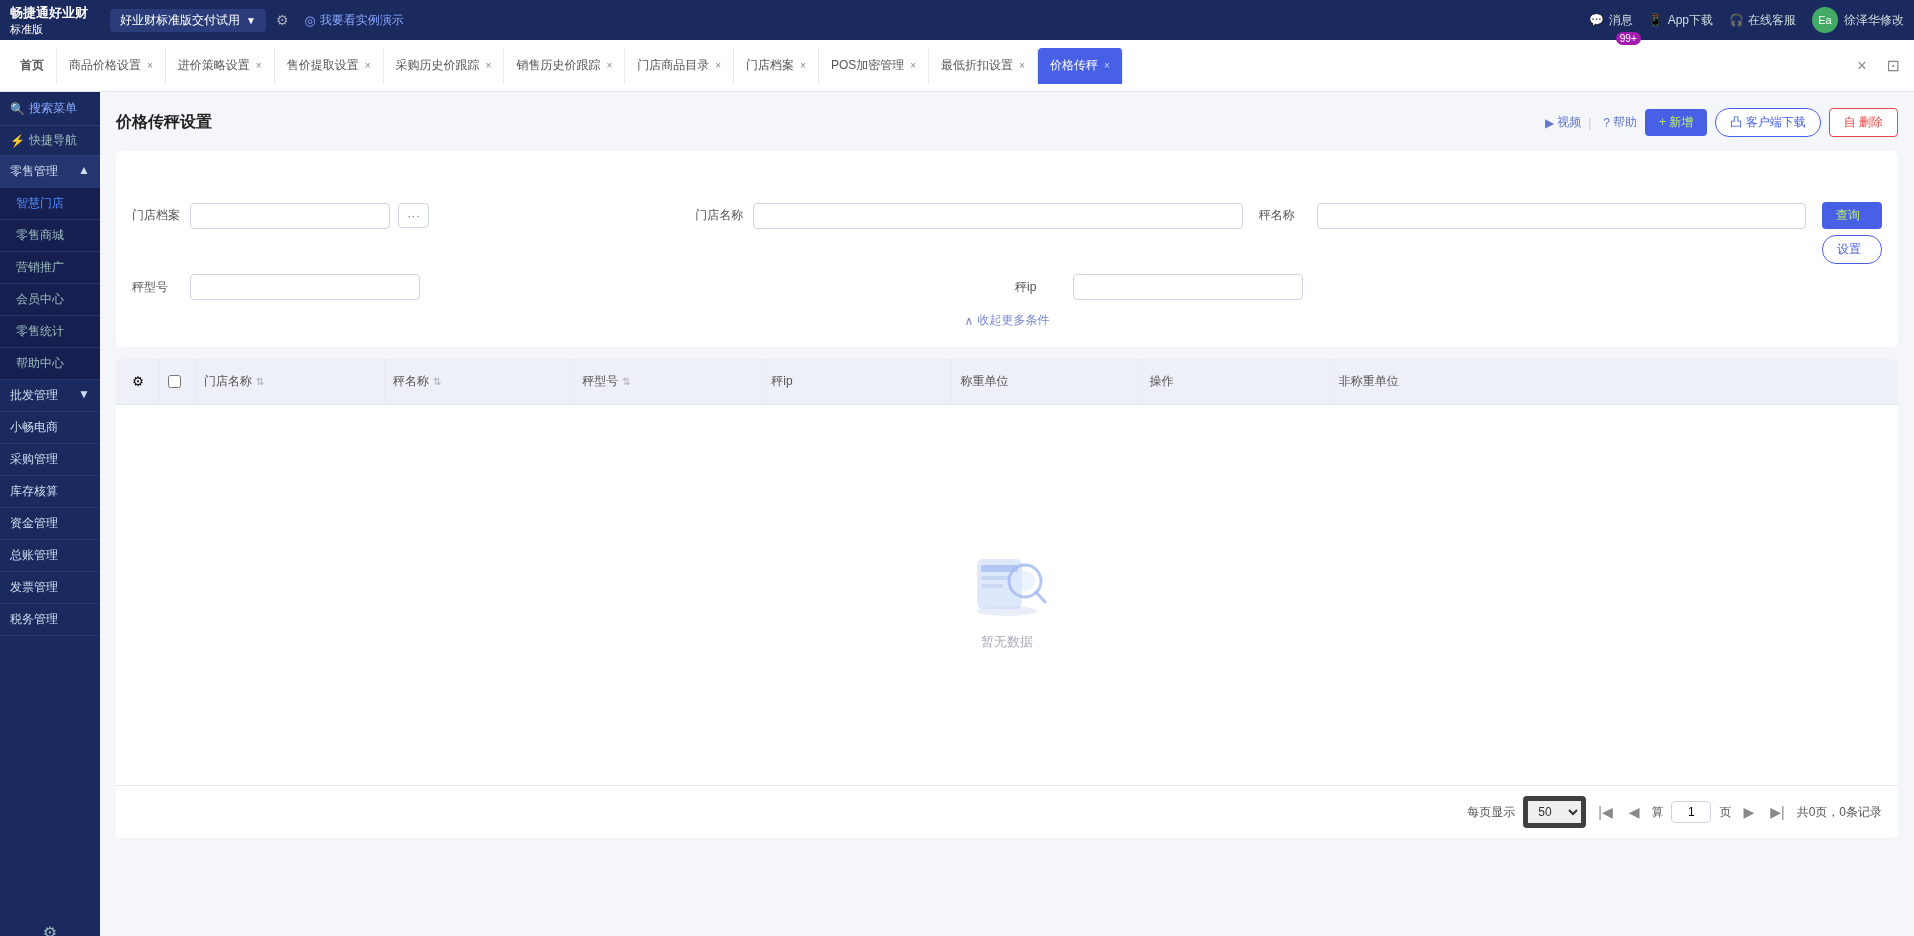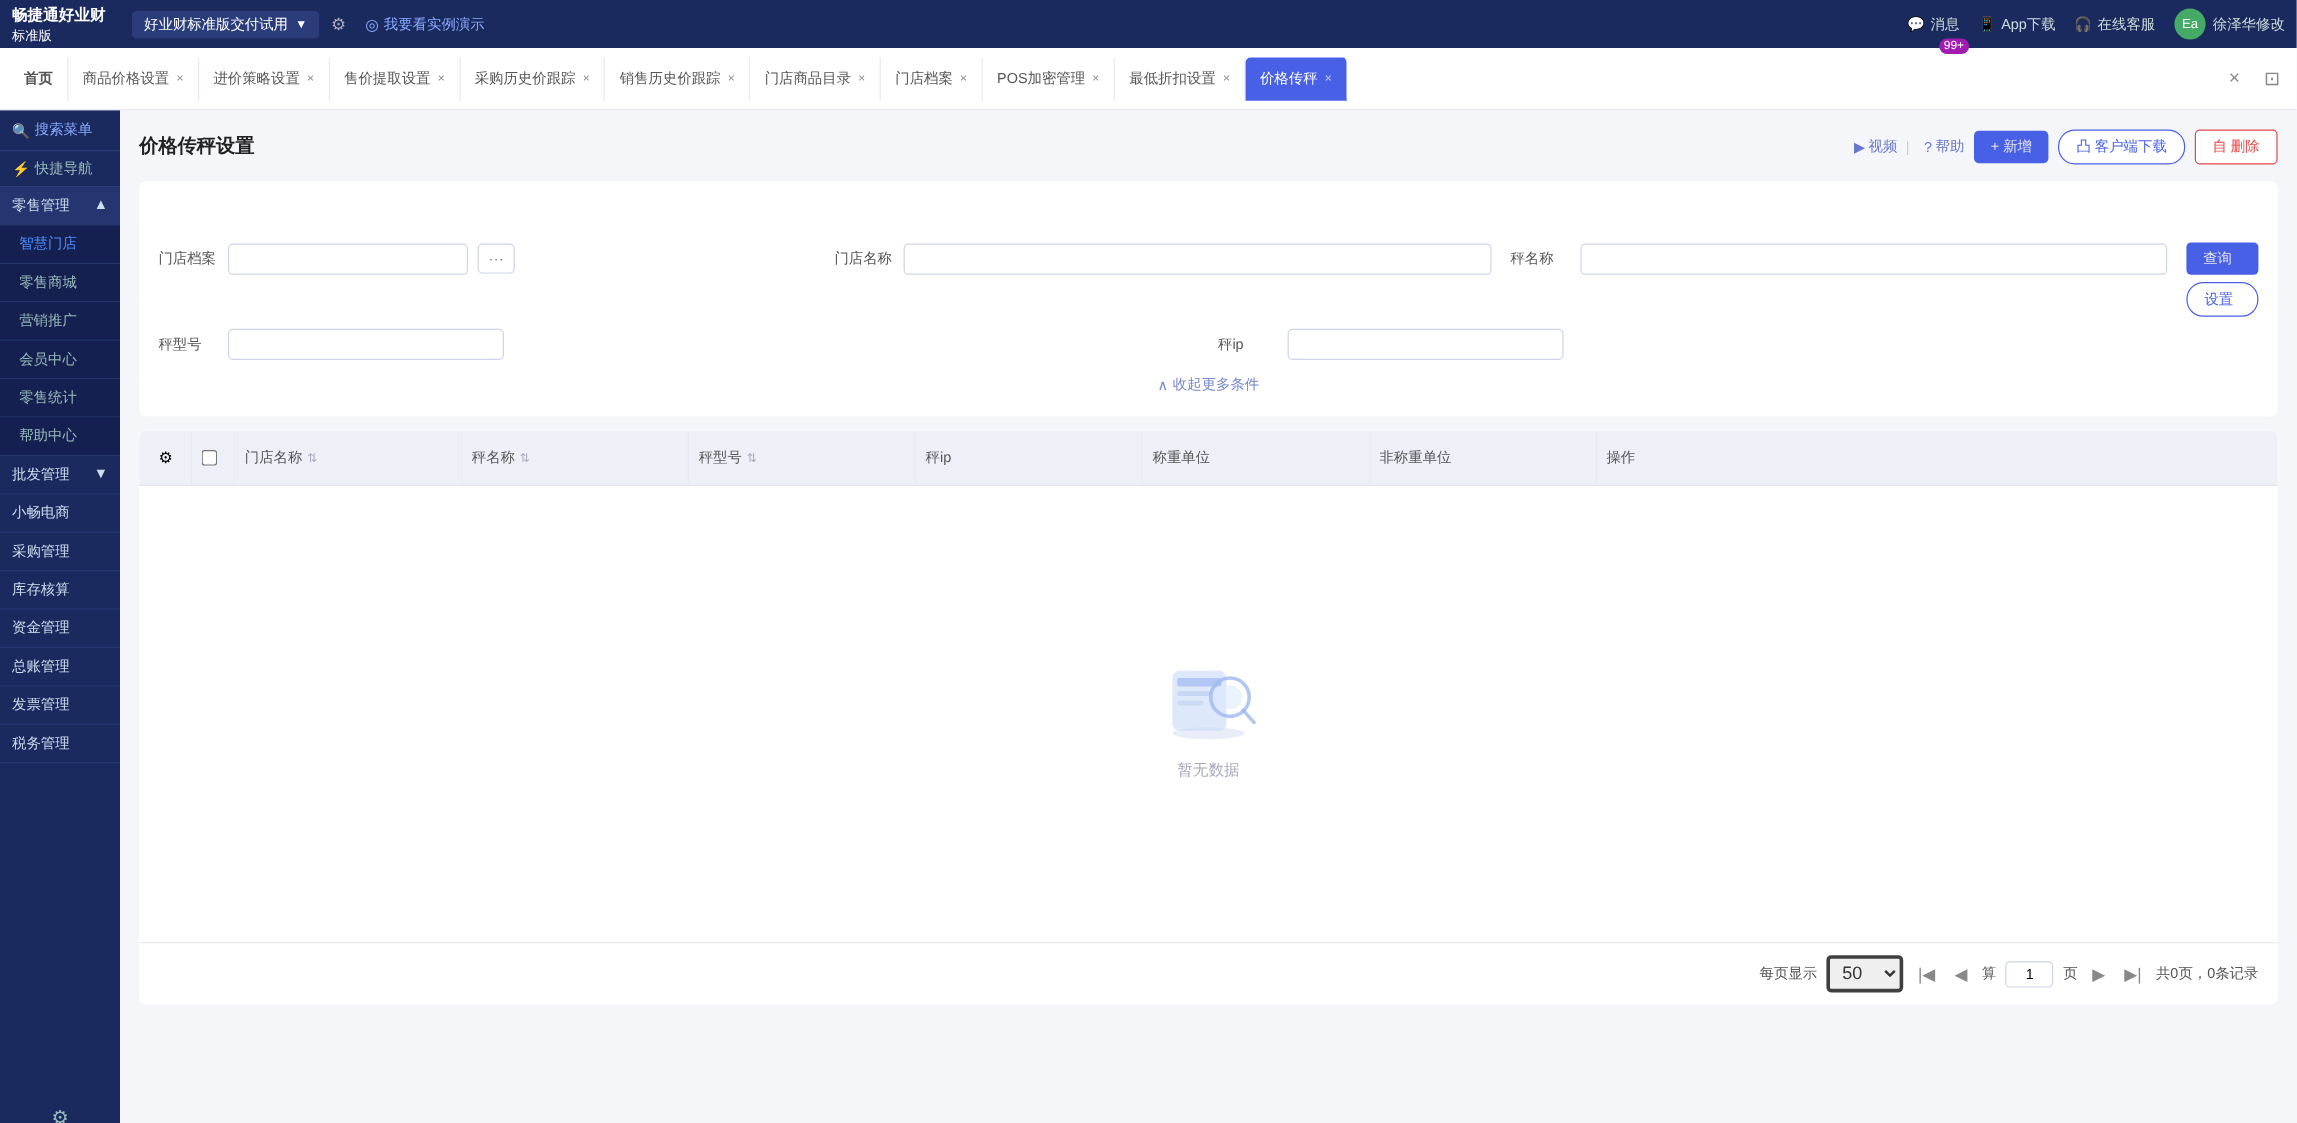"+ 新增" .btn-primary { color: #e5e5e5 -> #bef264 }
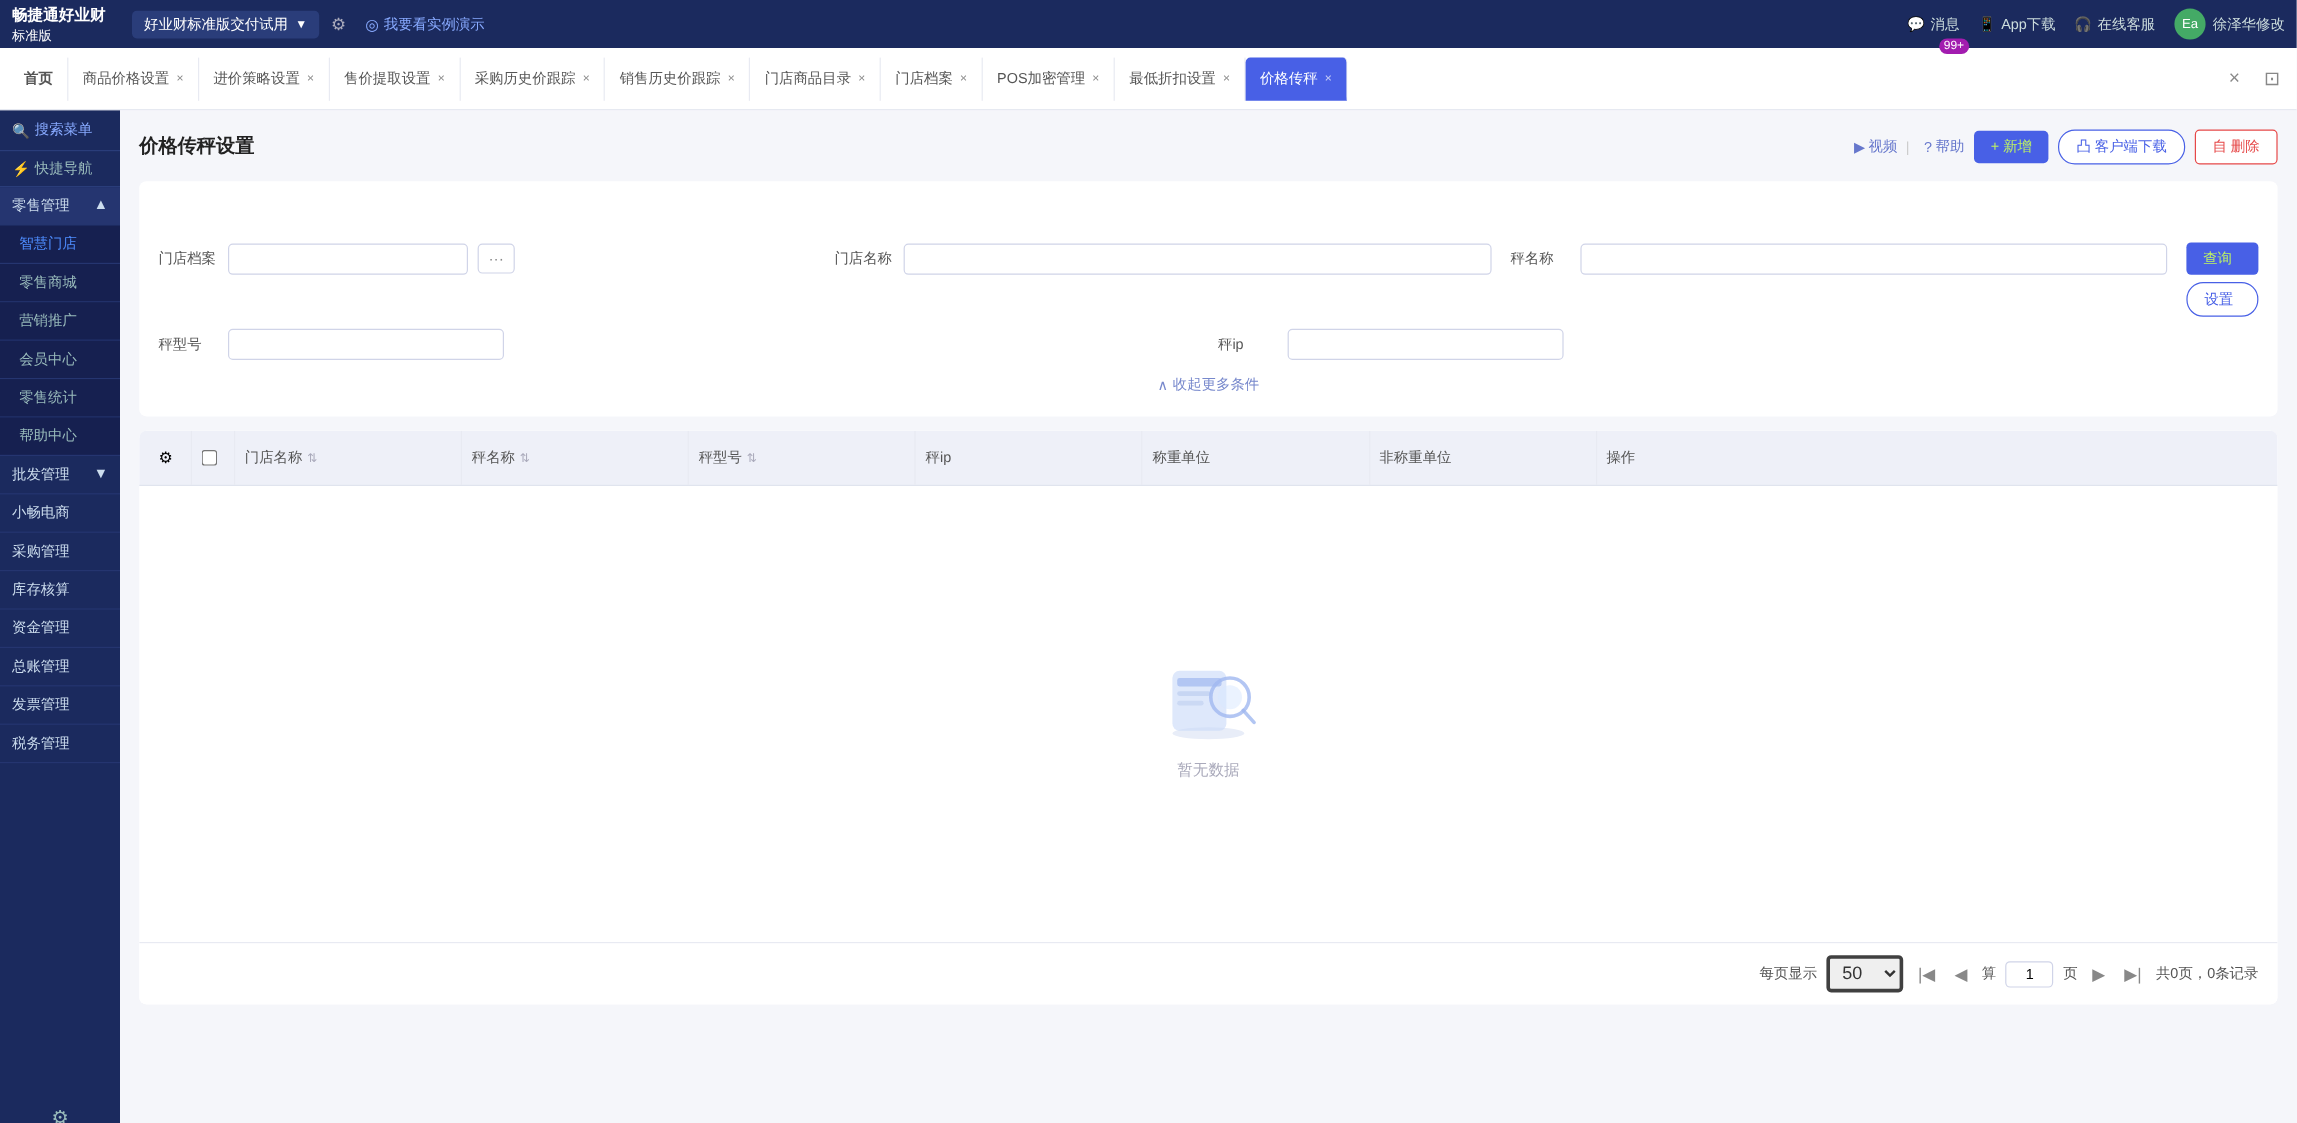"非称重单位" div.th { order: before "操作" -> after "操作" }
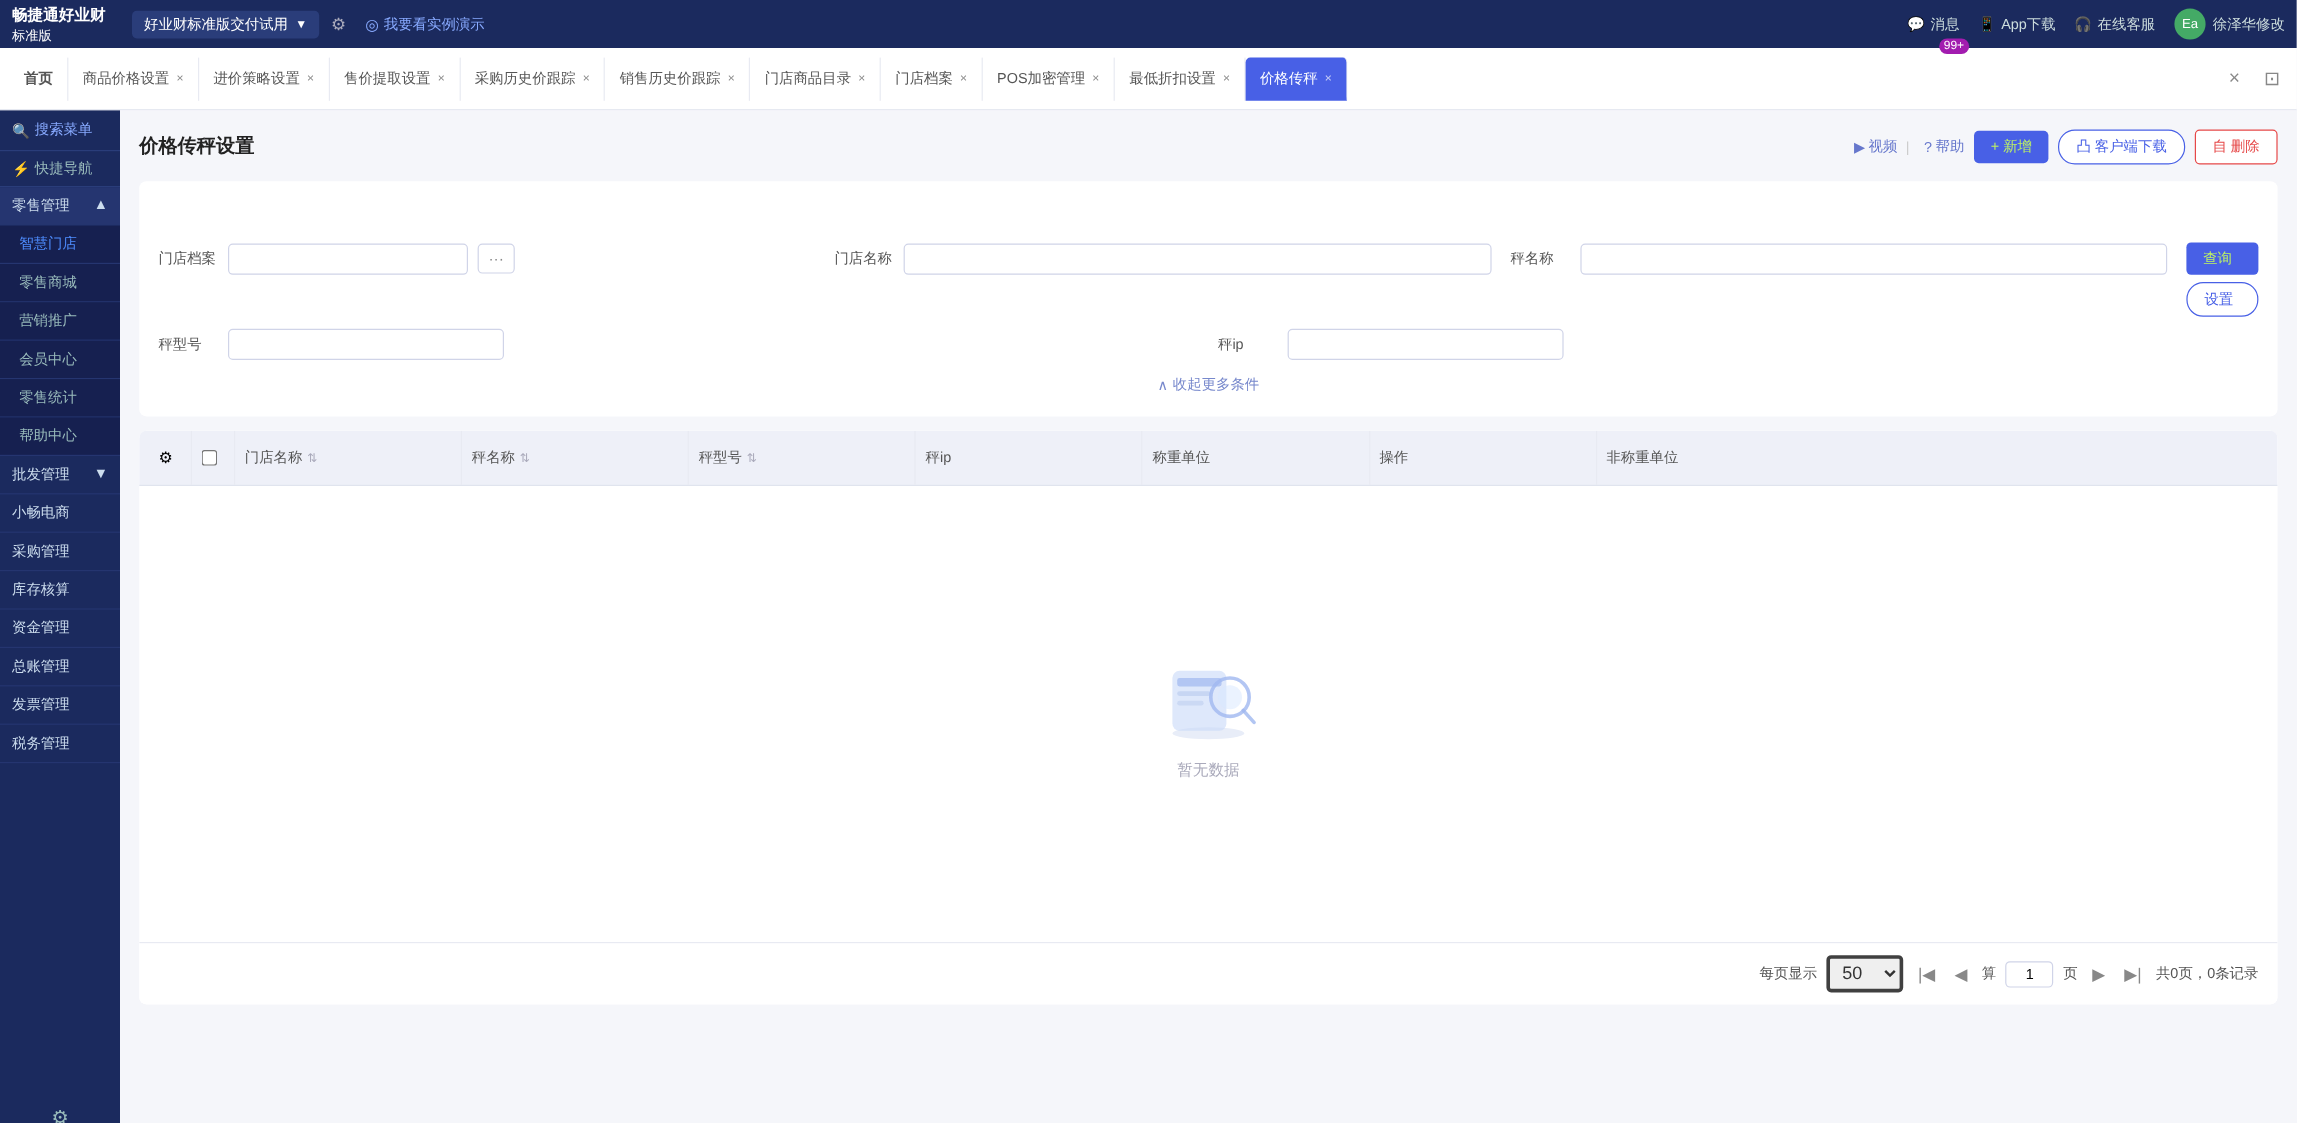"50" .page-size-select { border: 3px solid #404040 -> 5px solid #404040; font-size: 15px -> 12px }
